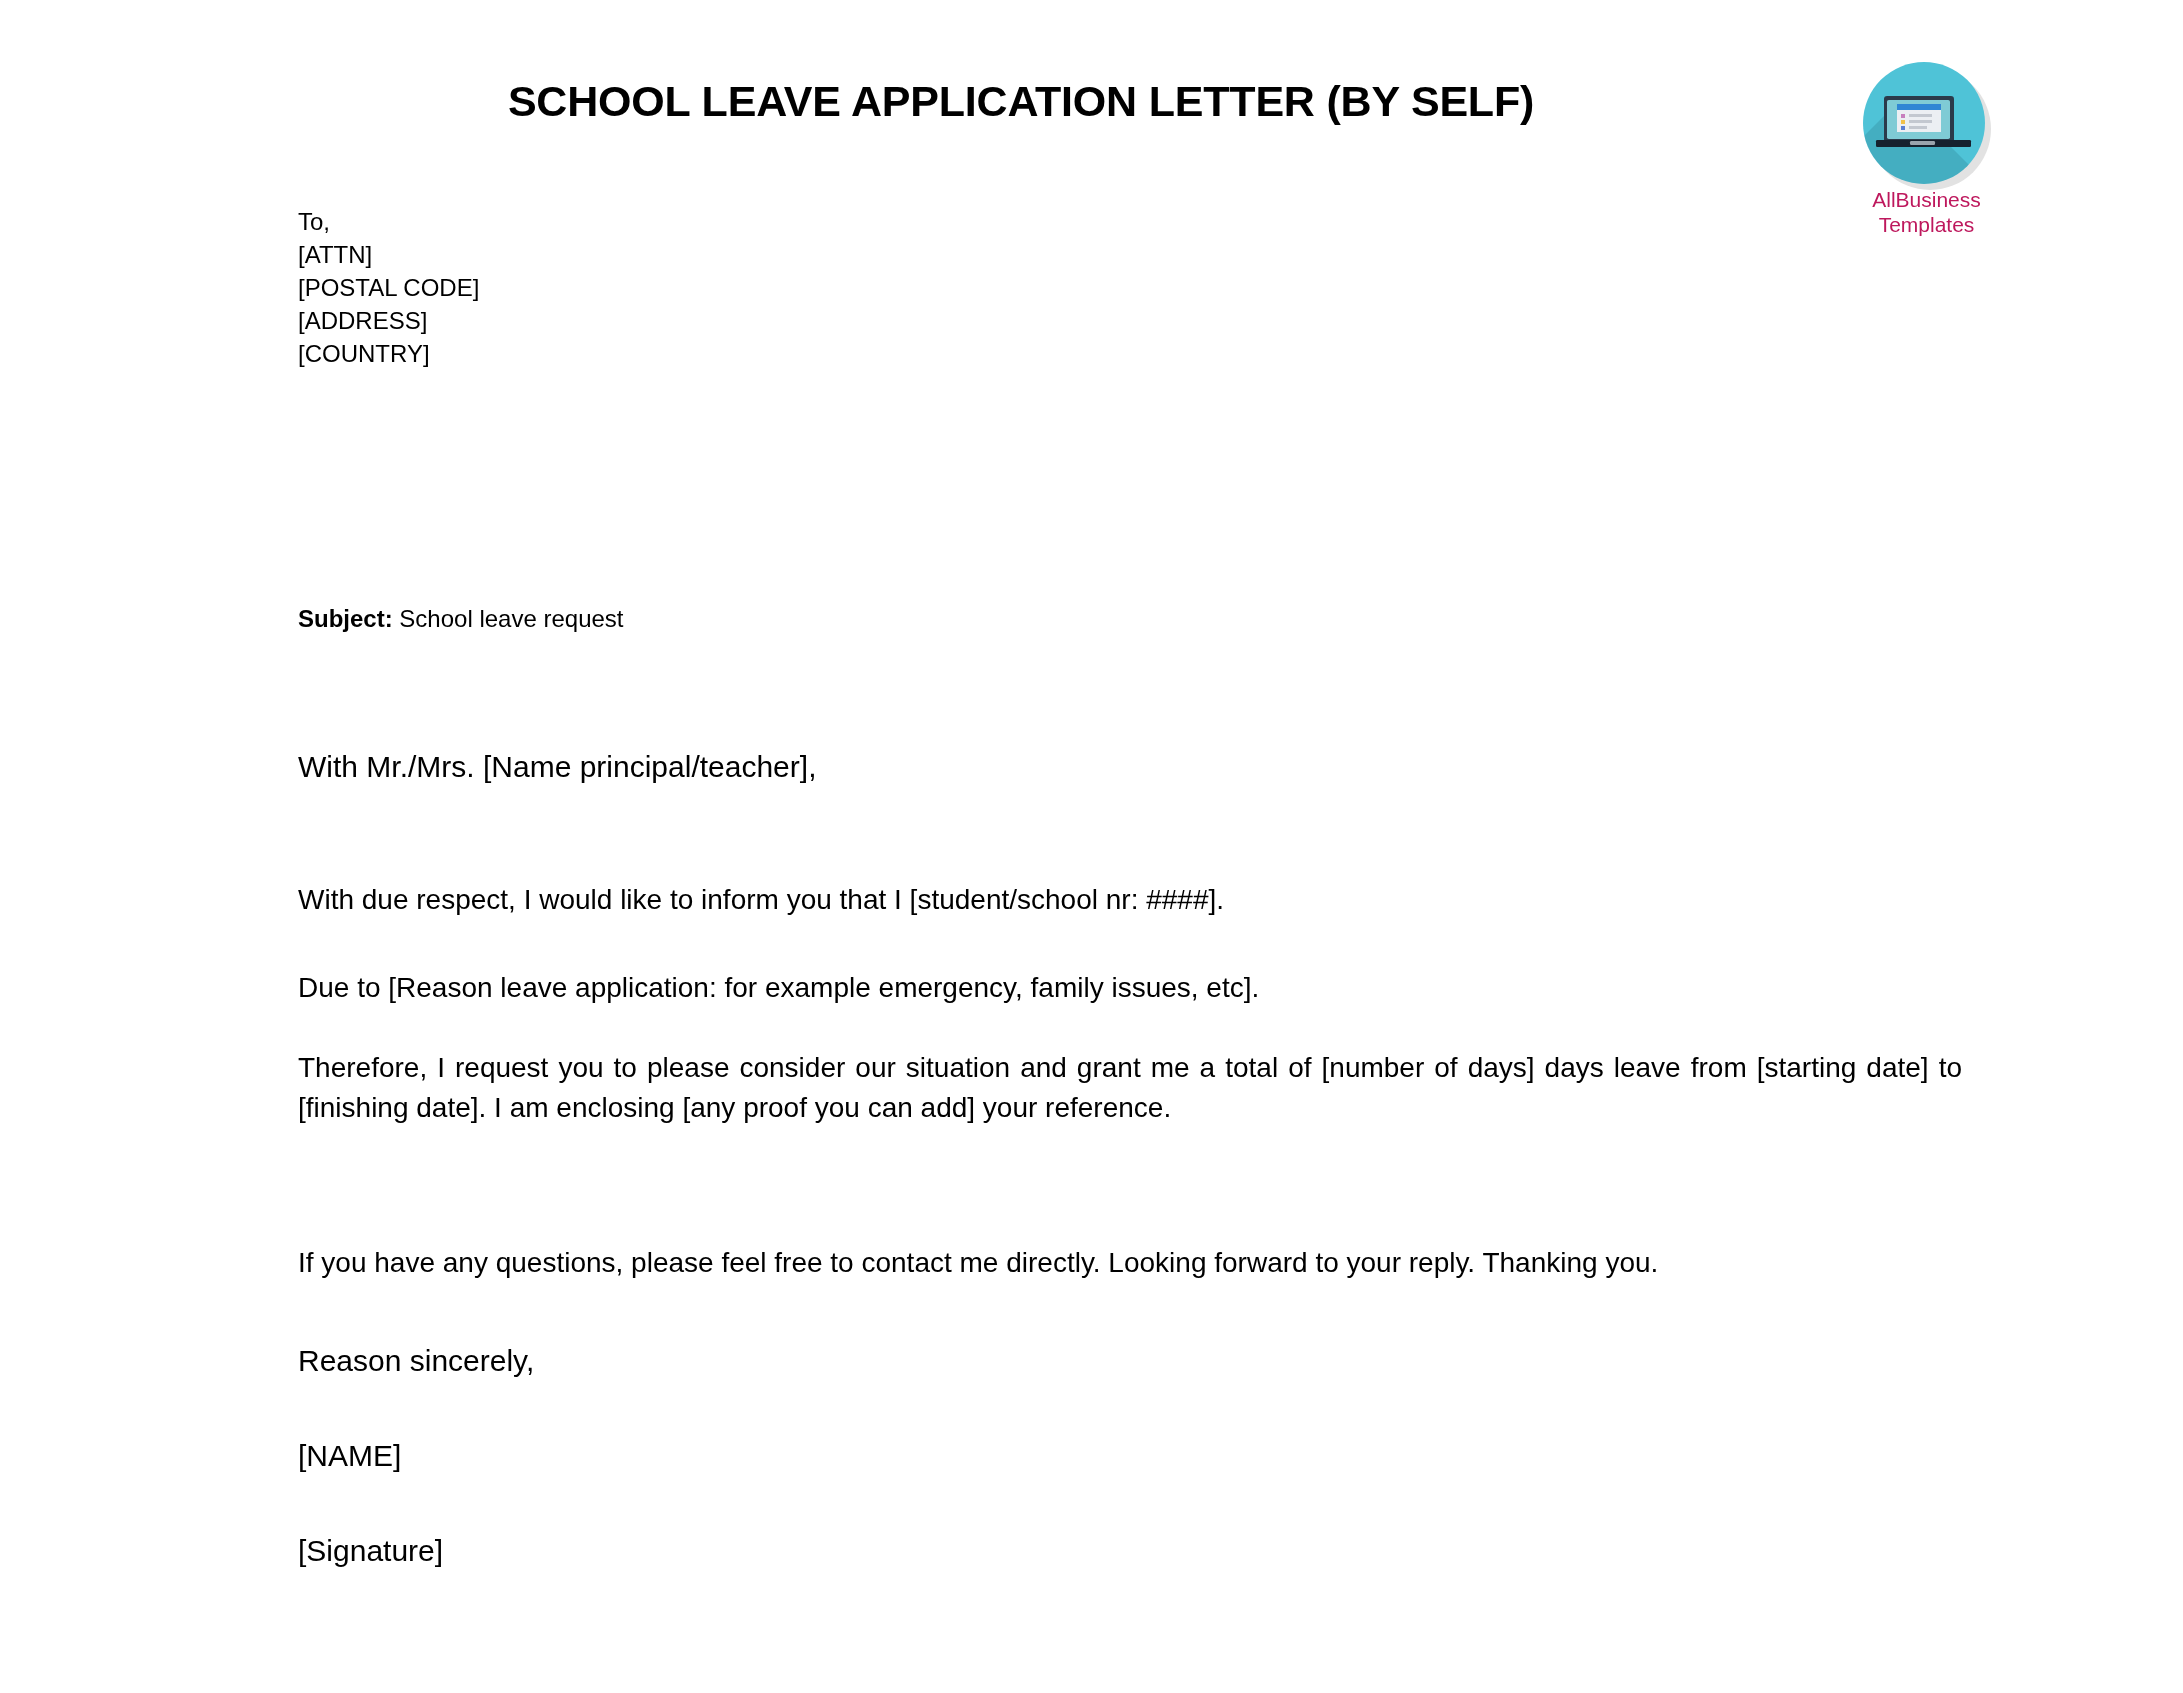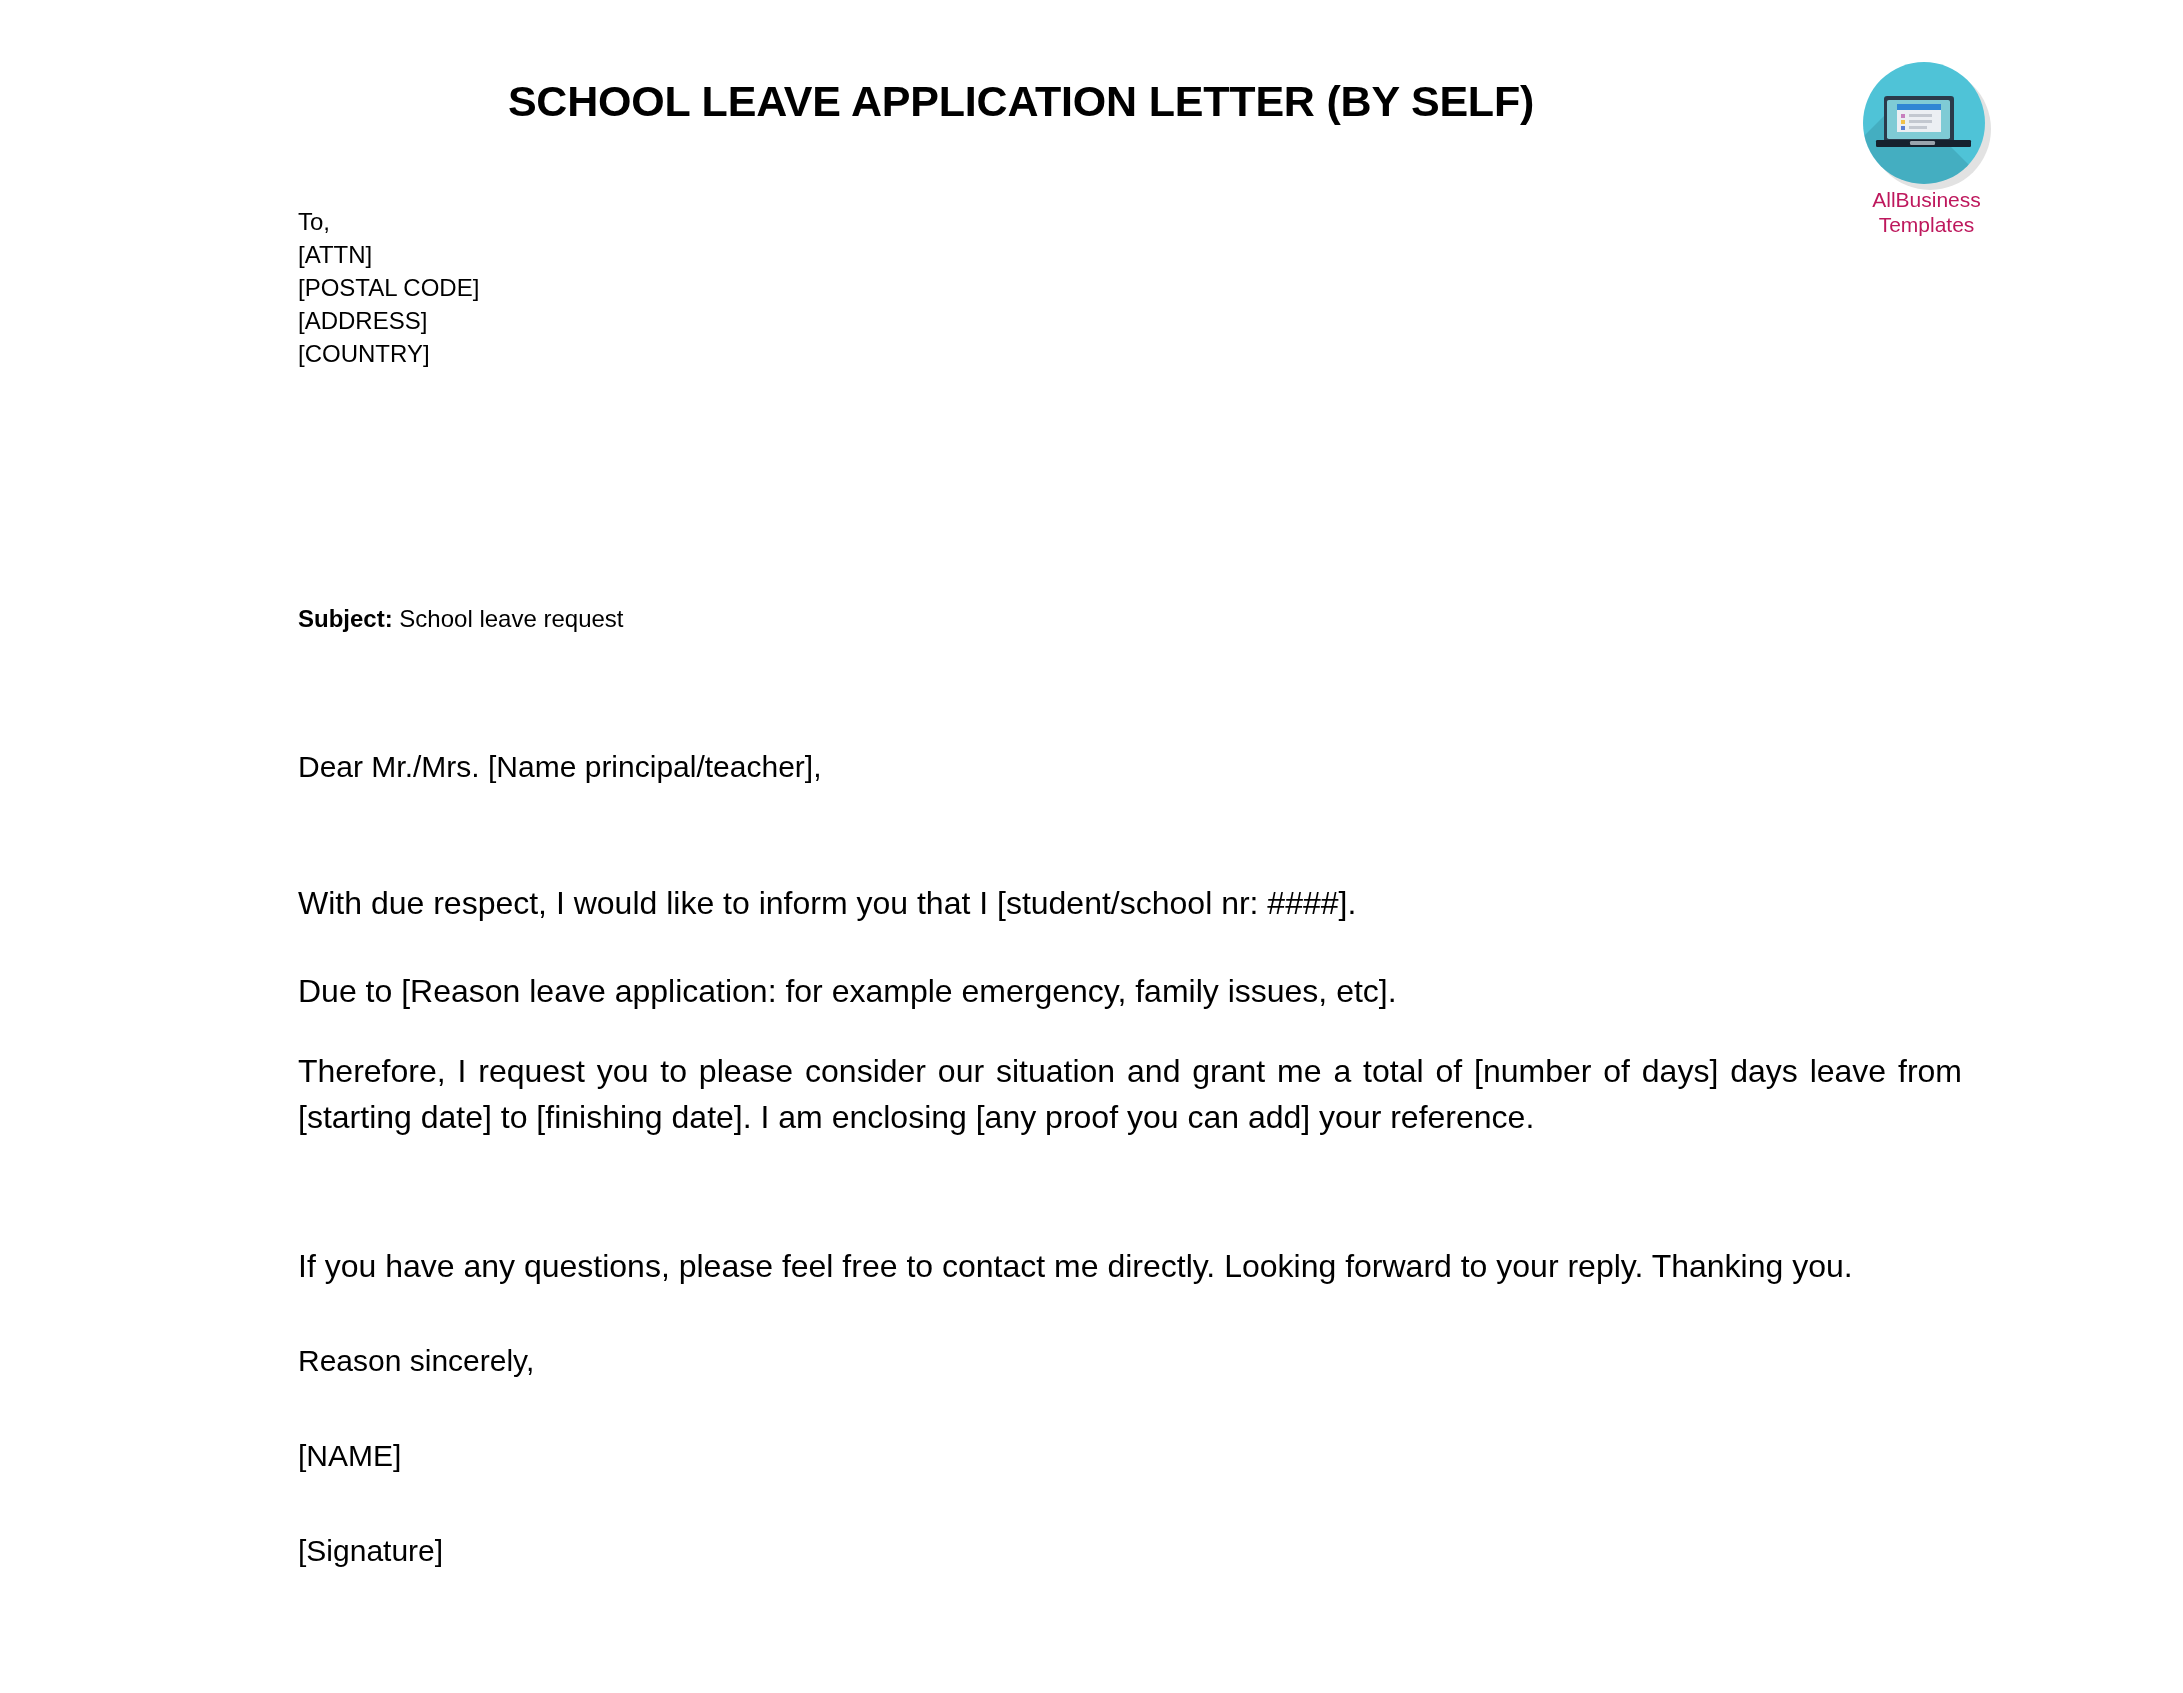"Dear Mr./Mrs. [Name principal/teacher]," div.salutation { text: Dear -> With }
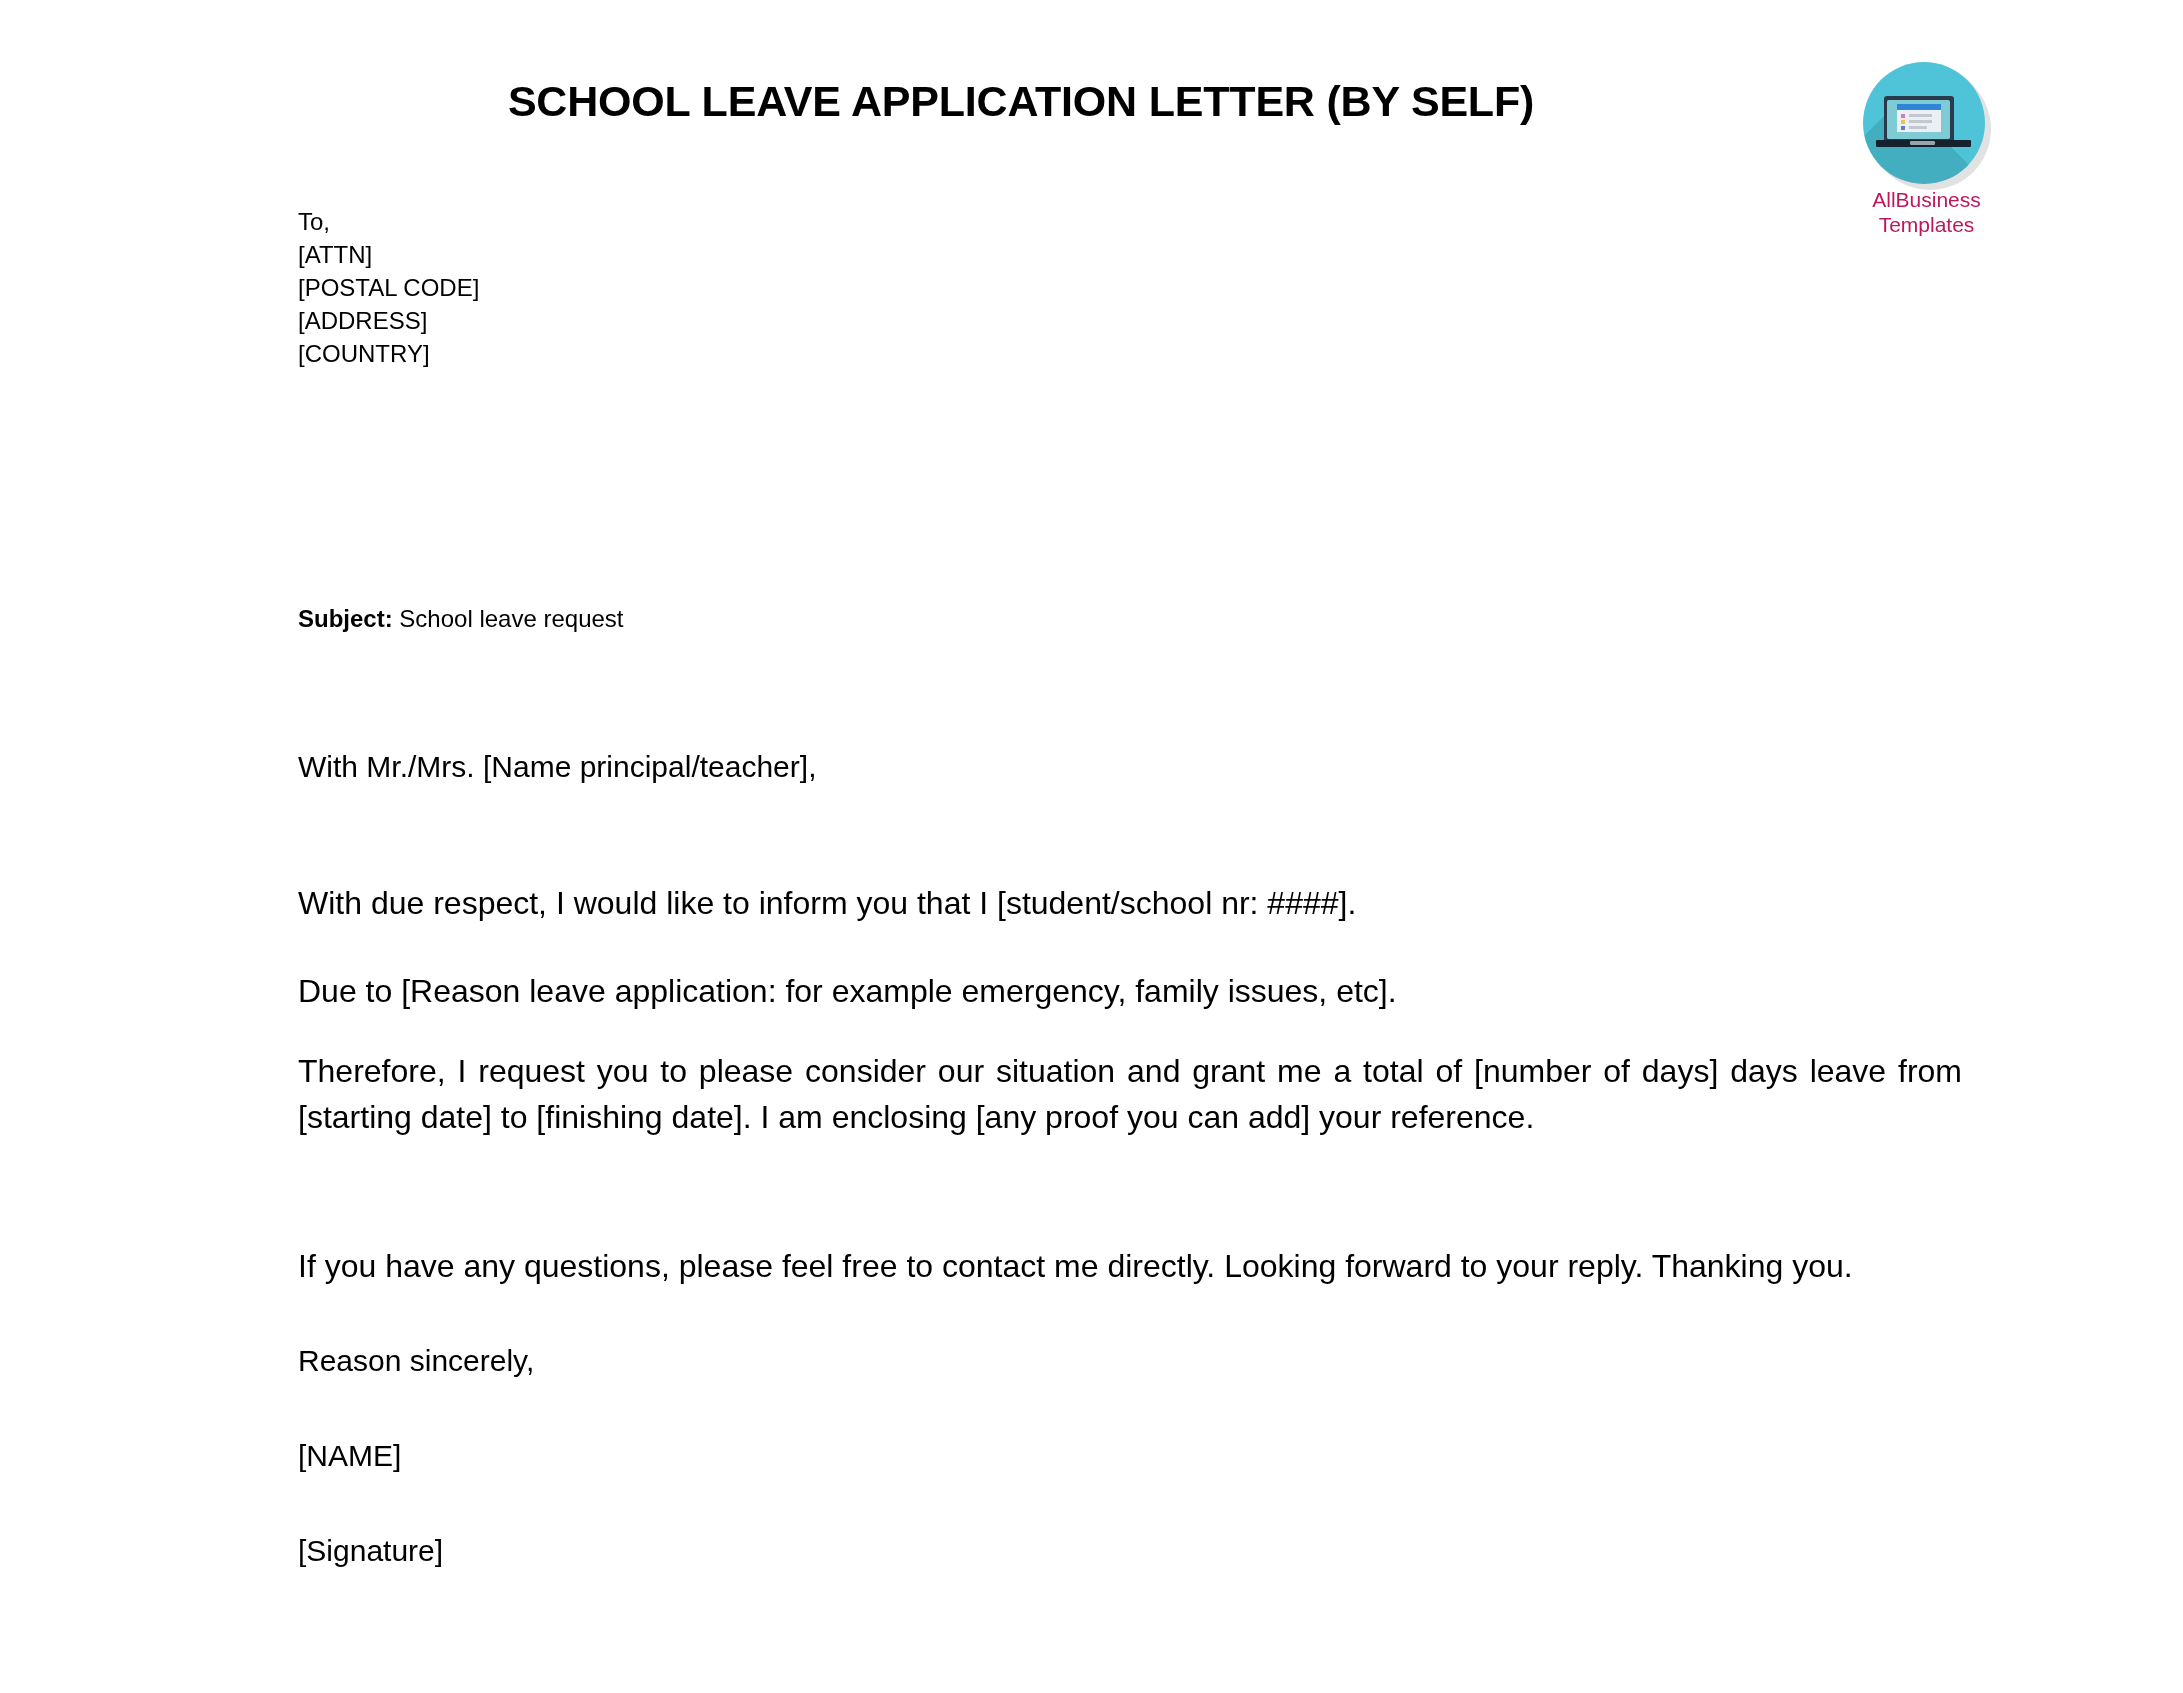"With due respect, I would" .para { font-size: 32px -> 28px }
